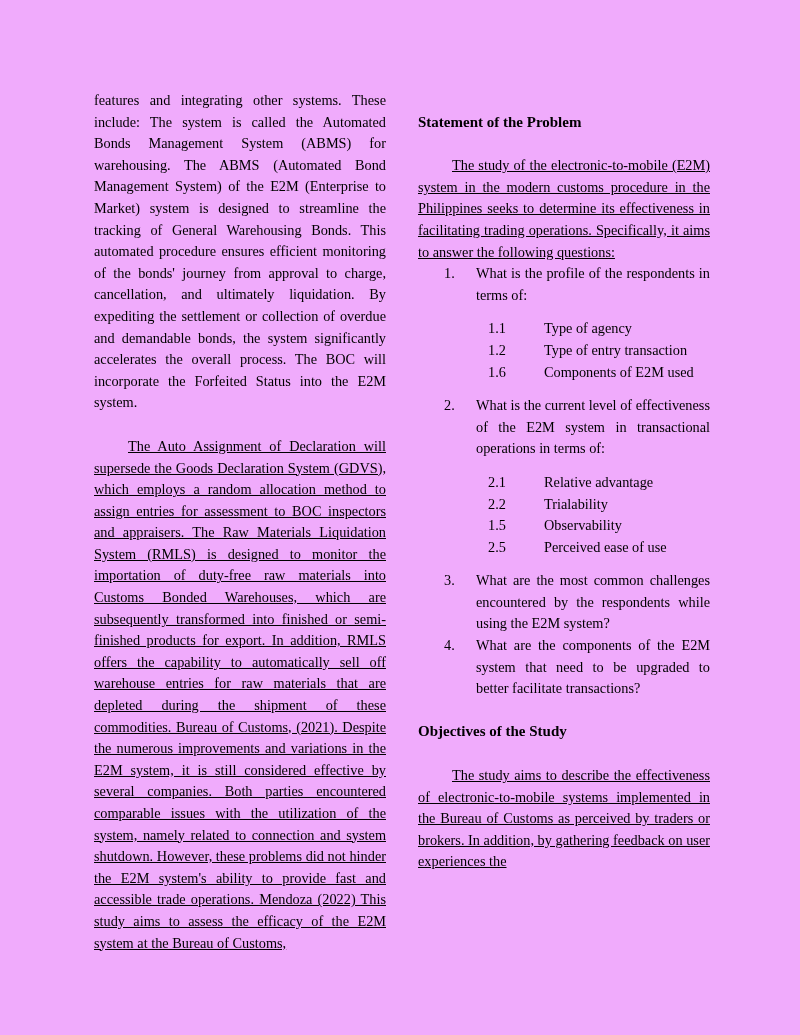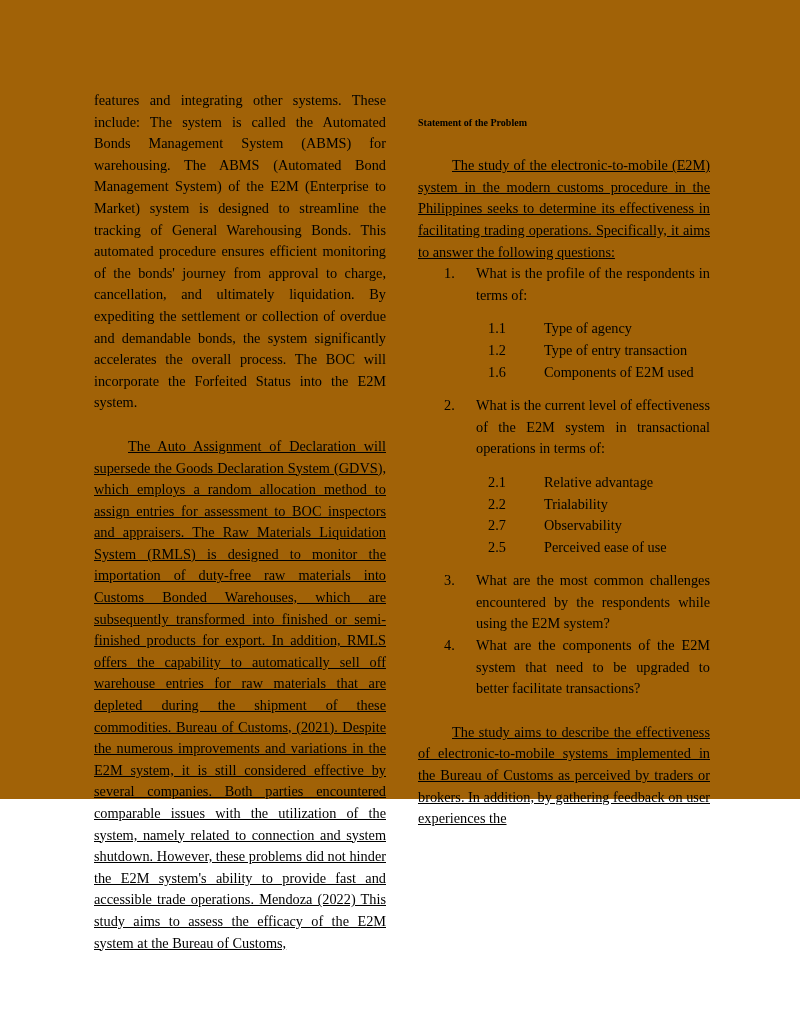"features and integrating other systems." .page { background: #a16207 -> #f0abfc; height: 799px -> 1035px }
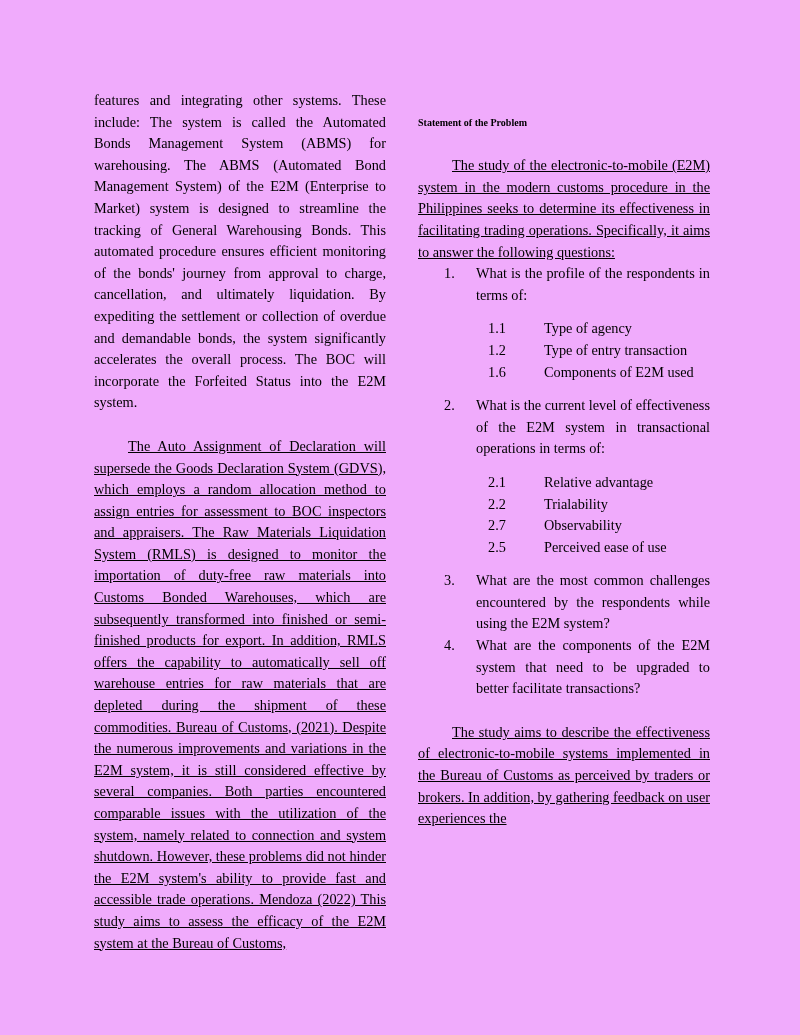"Statement of the Problem" h2.heading { font-size: 10px -> 15px }
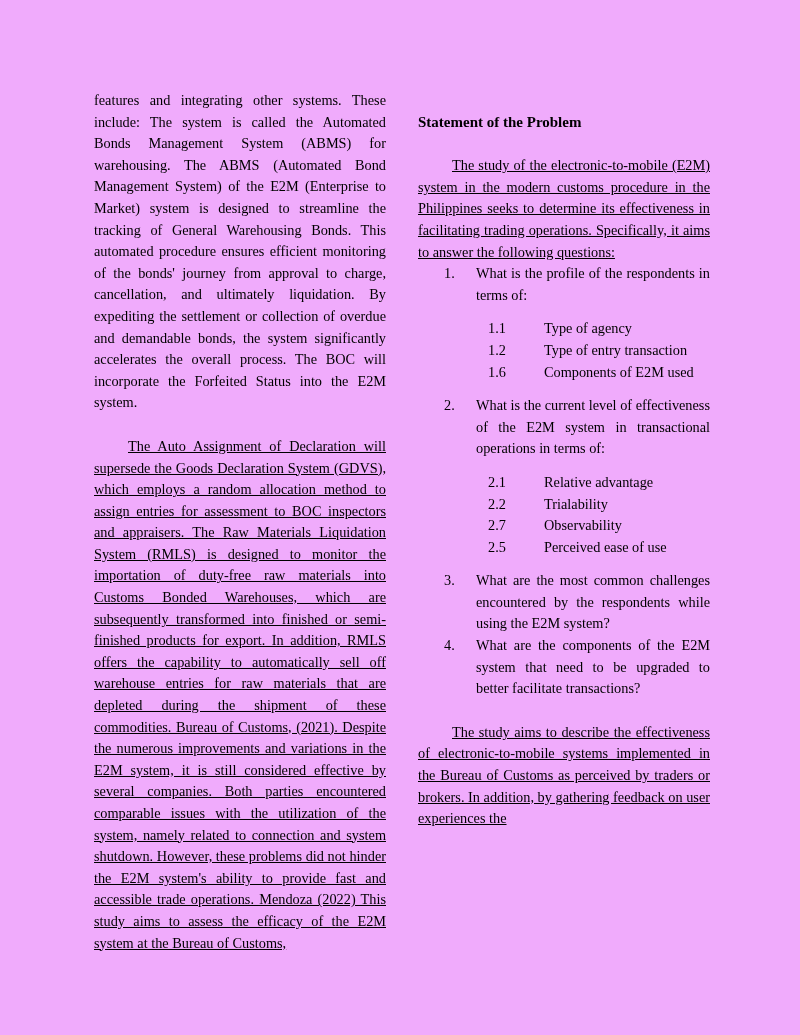"2.7" span.subnum { text: 2.7 -> 1.5 }
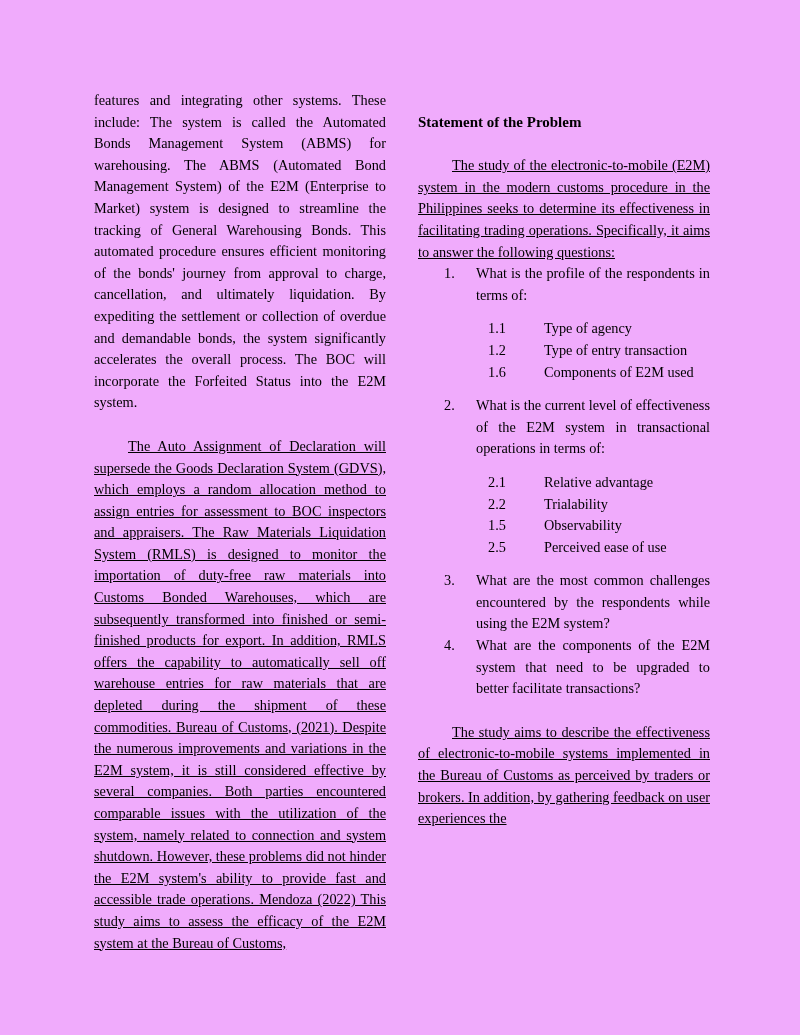"Objectives of the Study" h2.heading { html: none -> <h2>Objectives of the Study</h2> }
